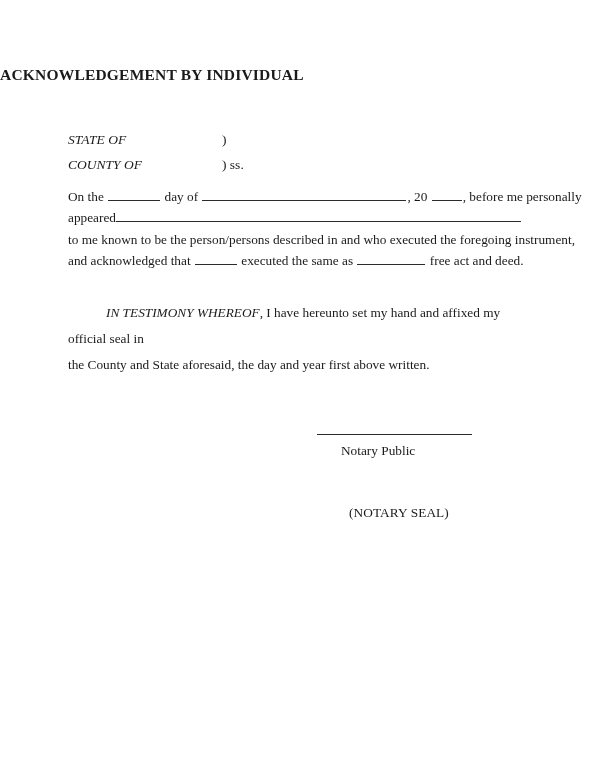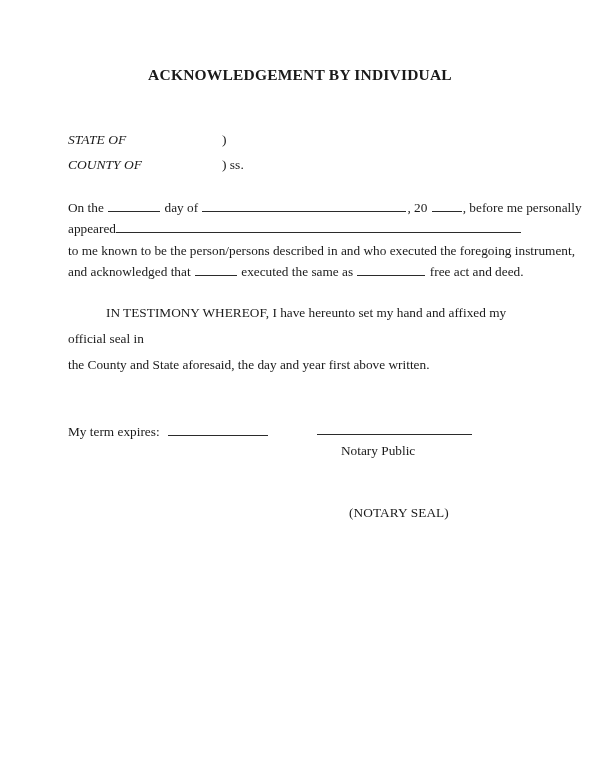"ACKNOWLEDGEMENT BY INDIVIDUAL" .doc-title { text-align: center -> none }
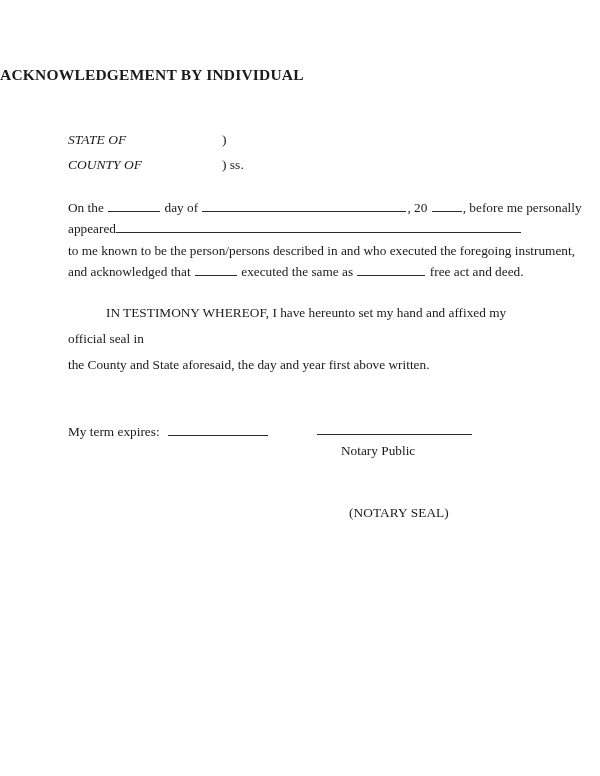"On the day of ," .body-block { top: 197px -> 186px }
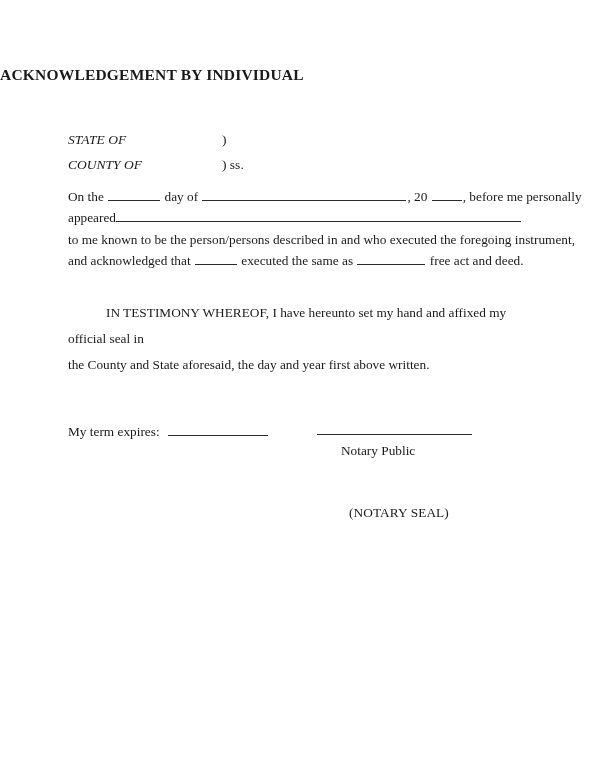"IN TESTIMONY WHEREOF" .ital { font-style: none -> italic }
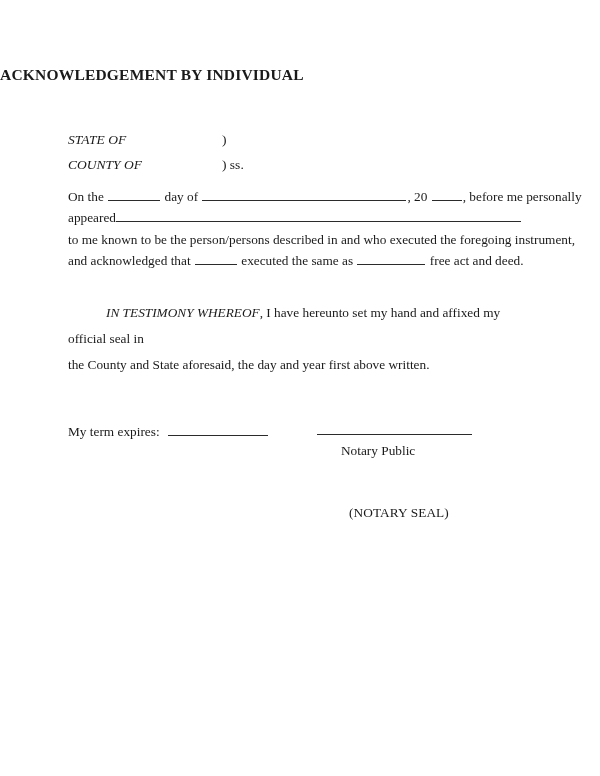"My term expires:" div.term-block { html: <div> <div> <span>My term expires:</span> <span></span> </div> </div> -> none }
